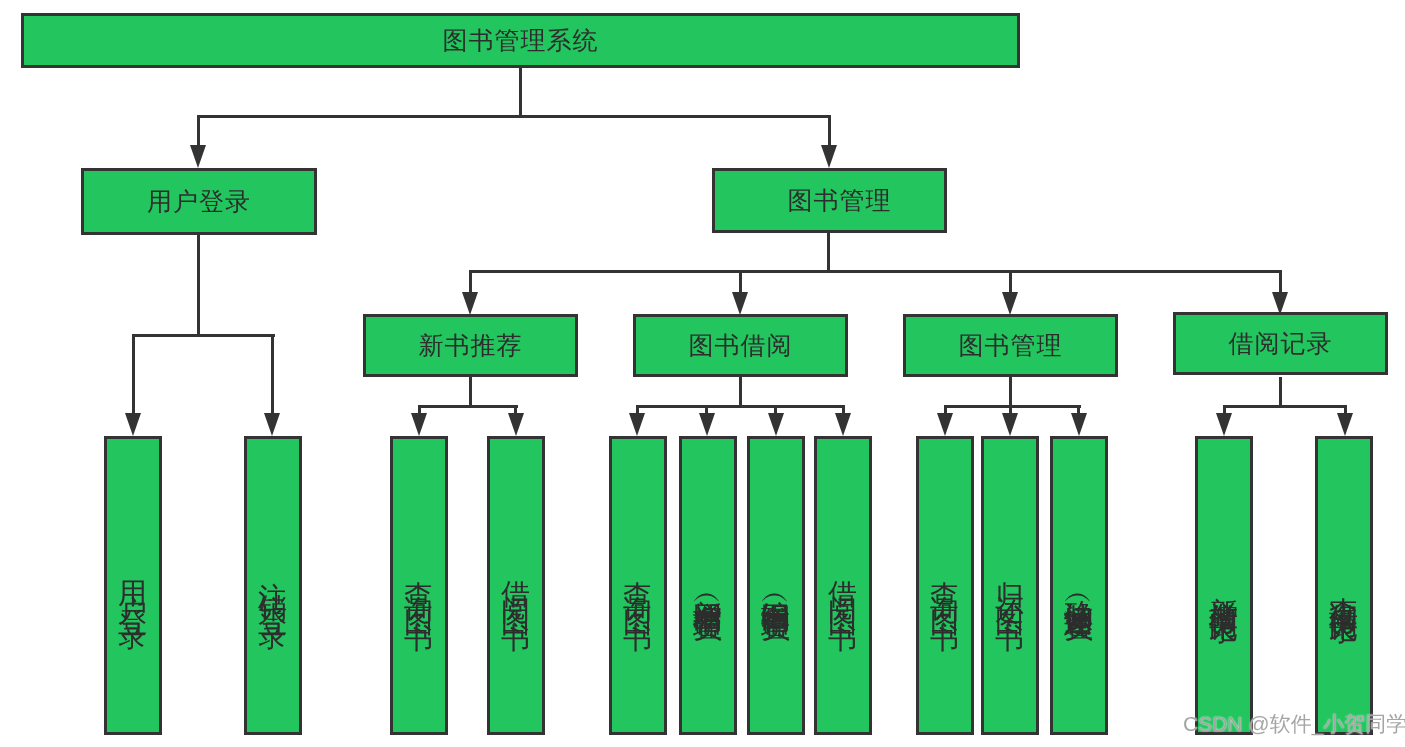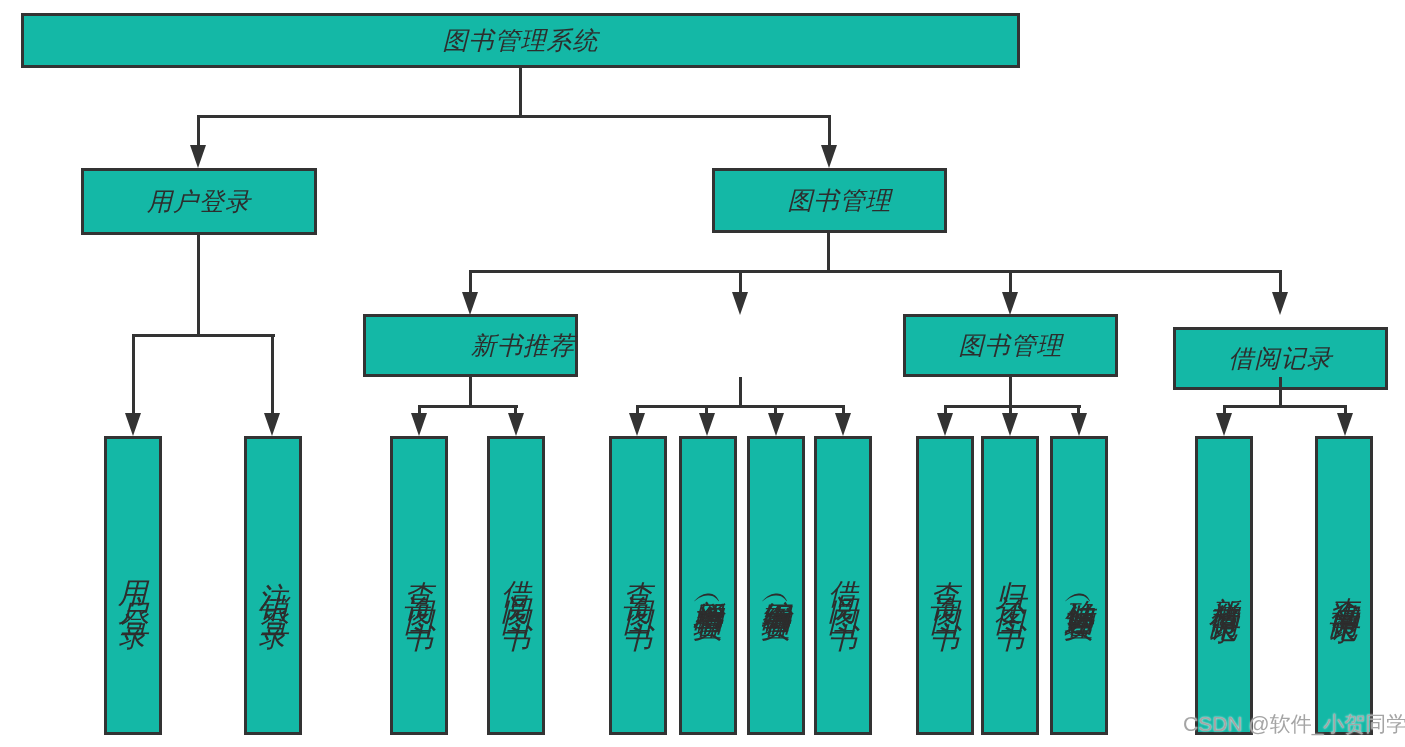"图书管理系统" .box { background: #14b8a6 -> #22c55e; font-style: italic -> none }
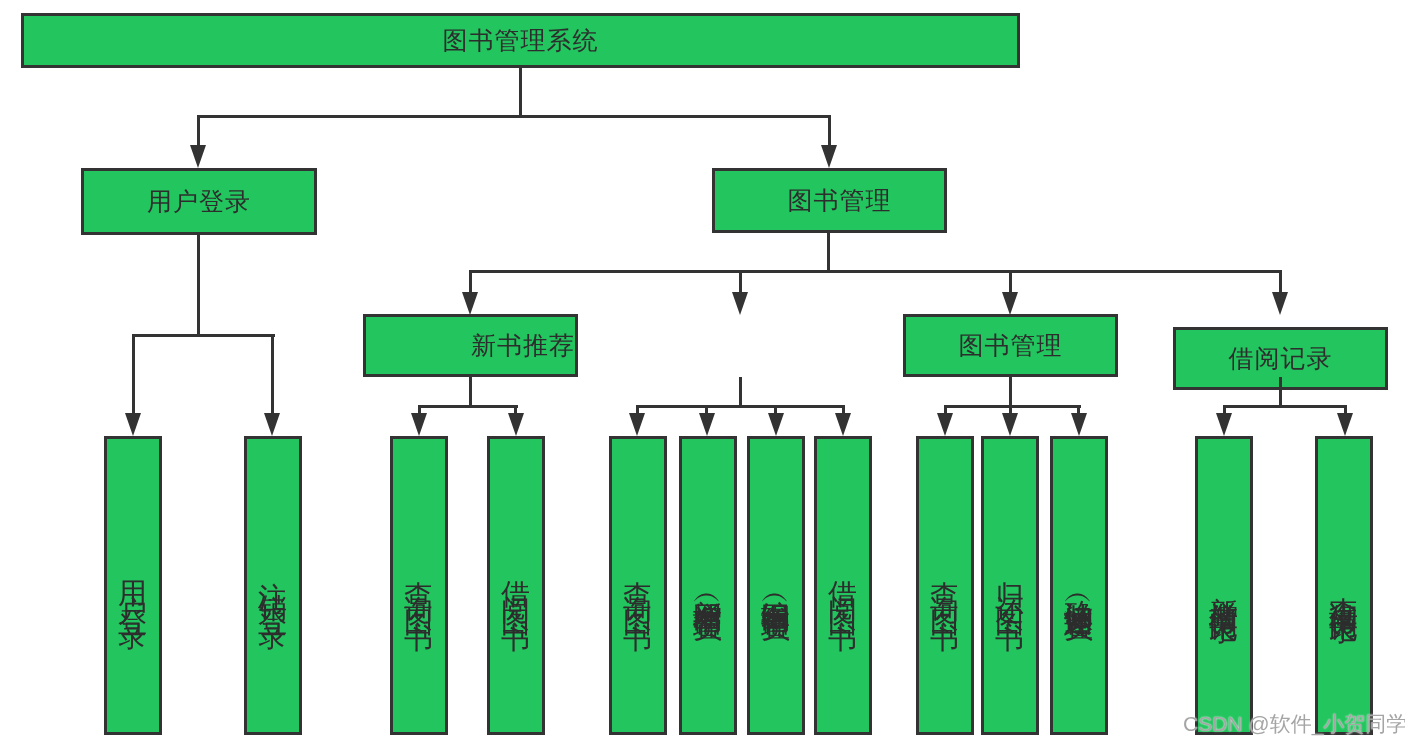"新书推荐" div.box { justify-content: flex-end -> none }
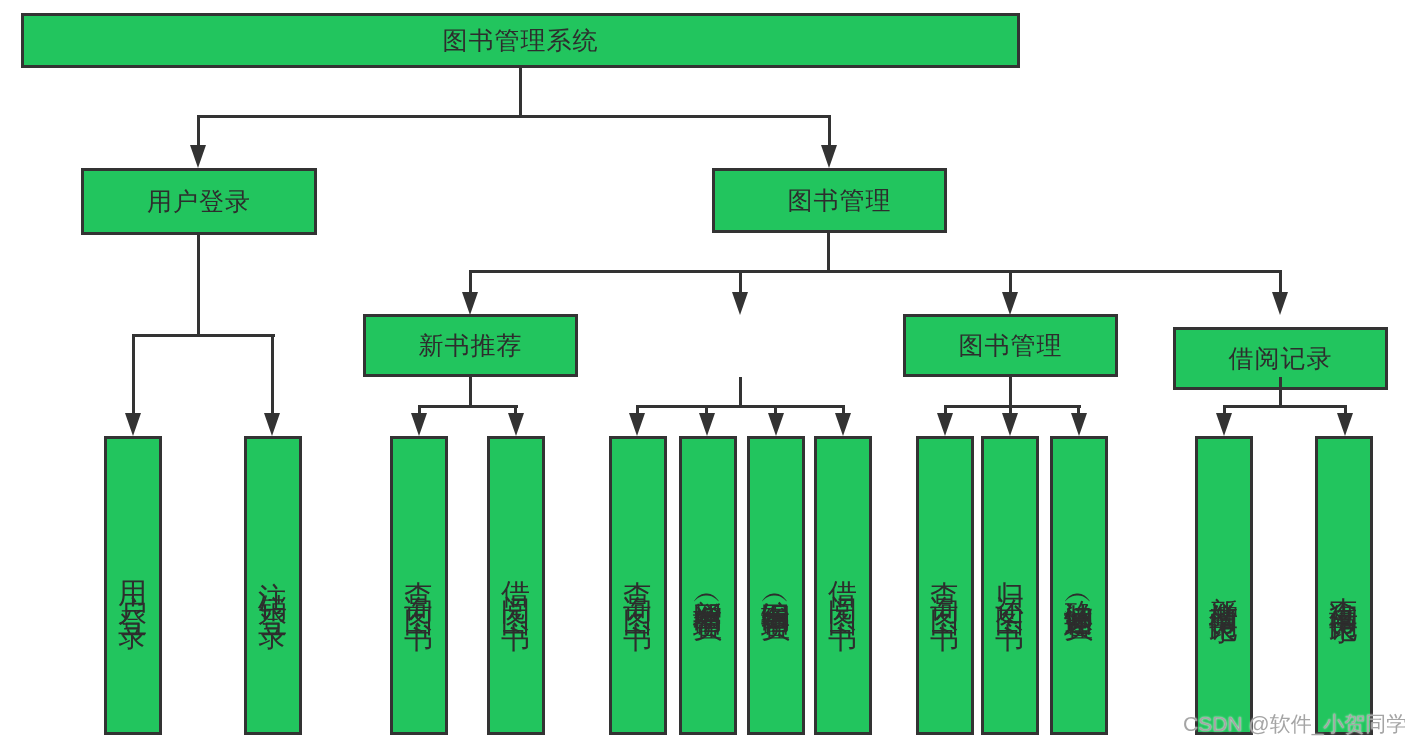"图书借阅" div.box { html: none -> <div> <span>图书借阅</span> </div> }
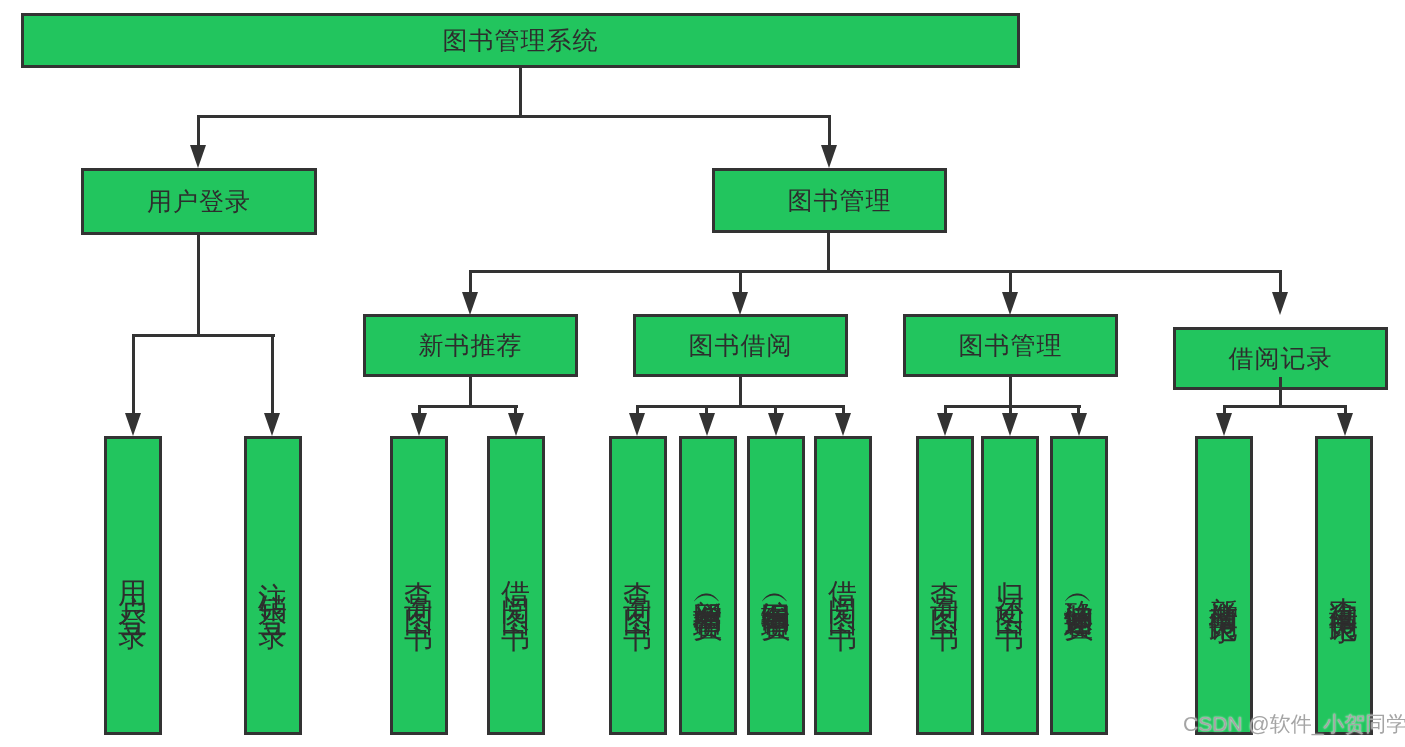"借阅记录" div.box { top: 327px -> 312px }
